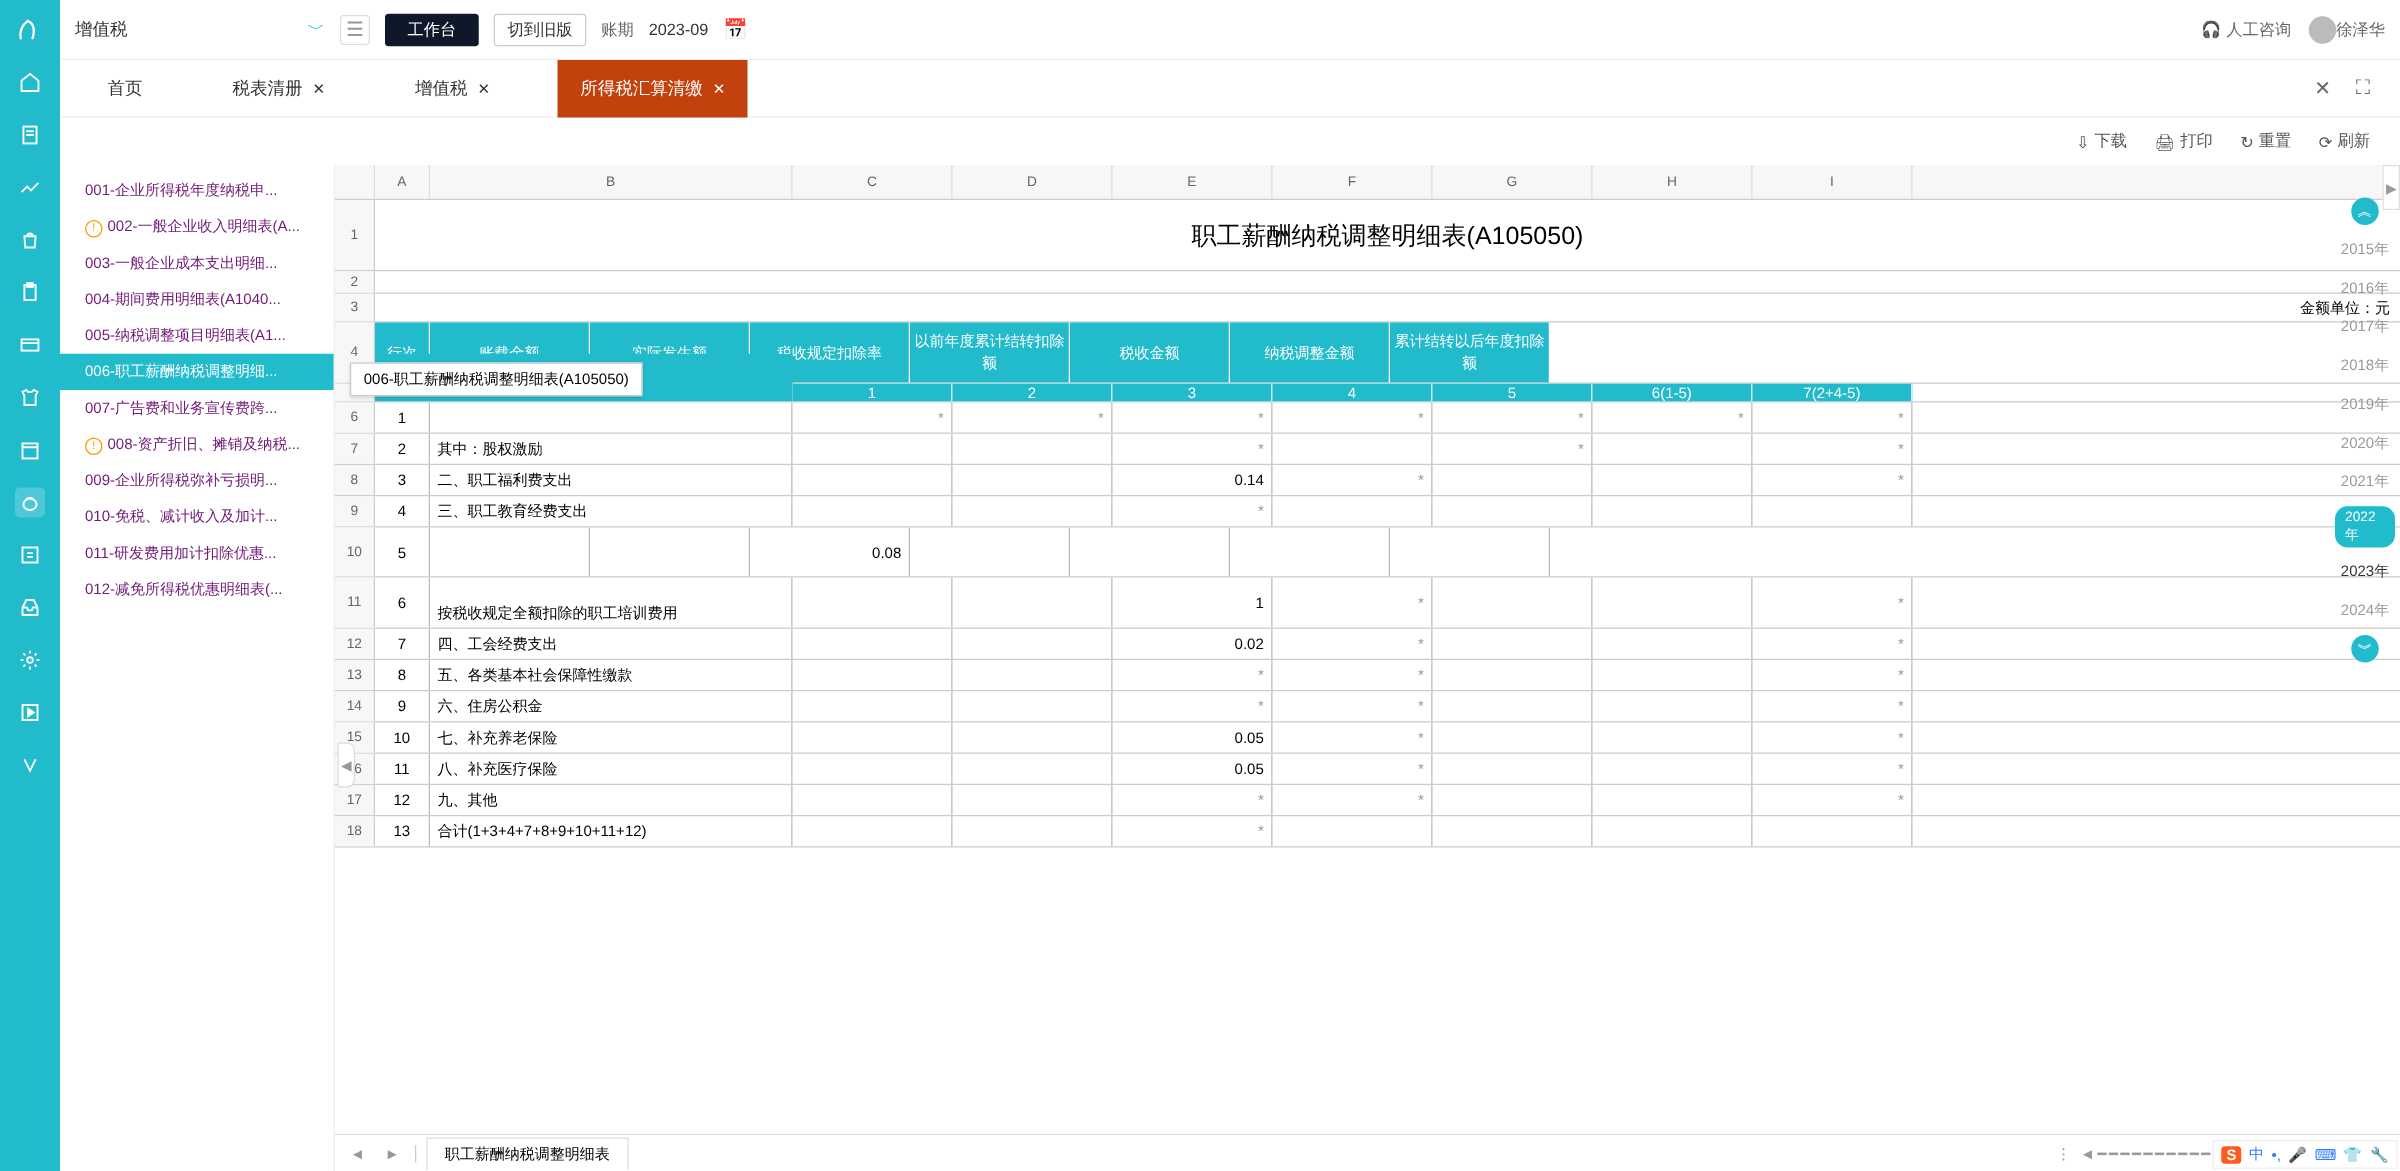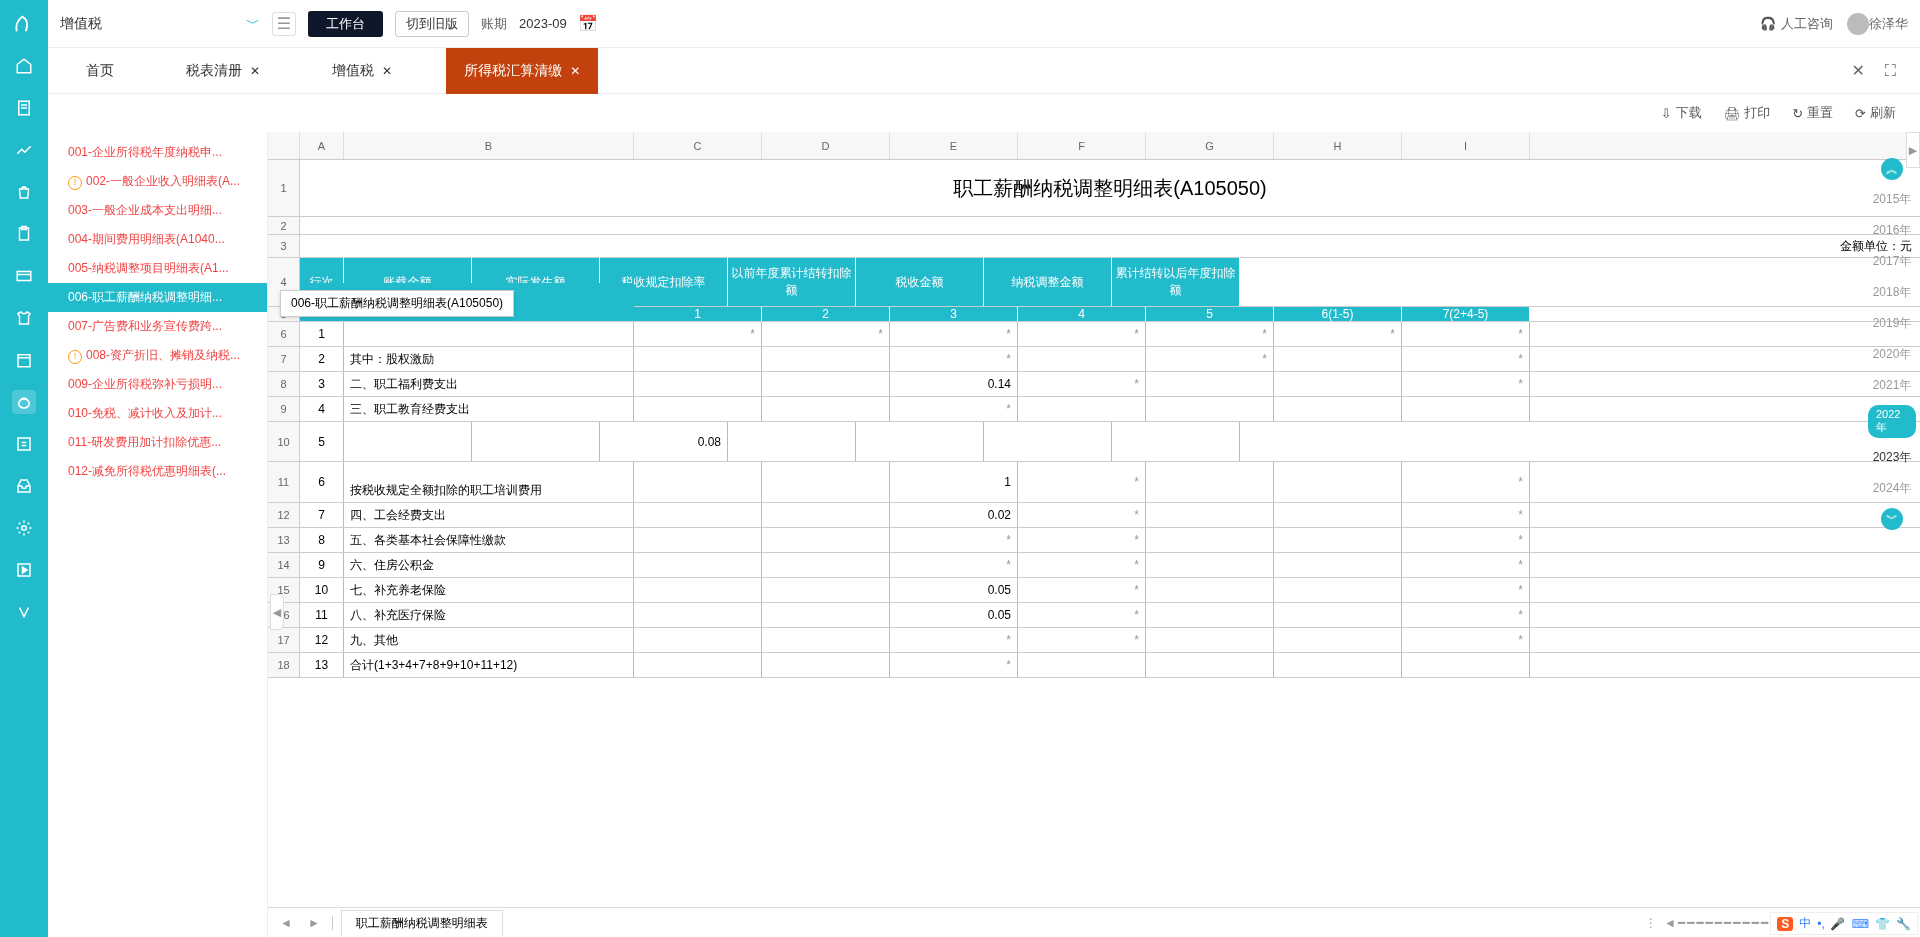"001-企业所得税年度纳税申..." .side-item { color: #ef4444 -> #701a75 }
